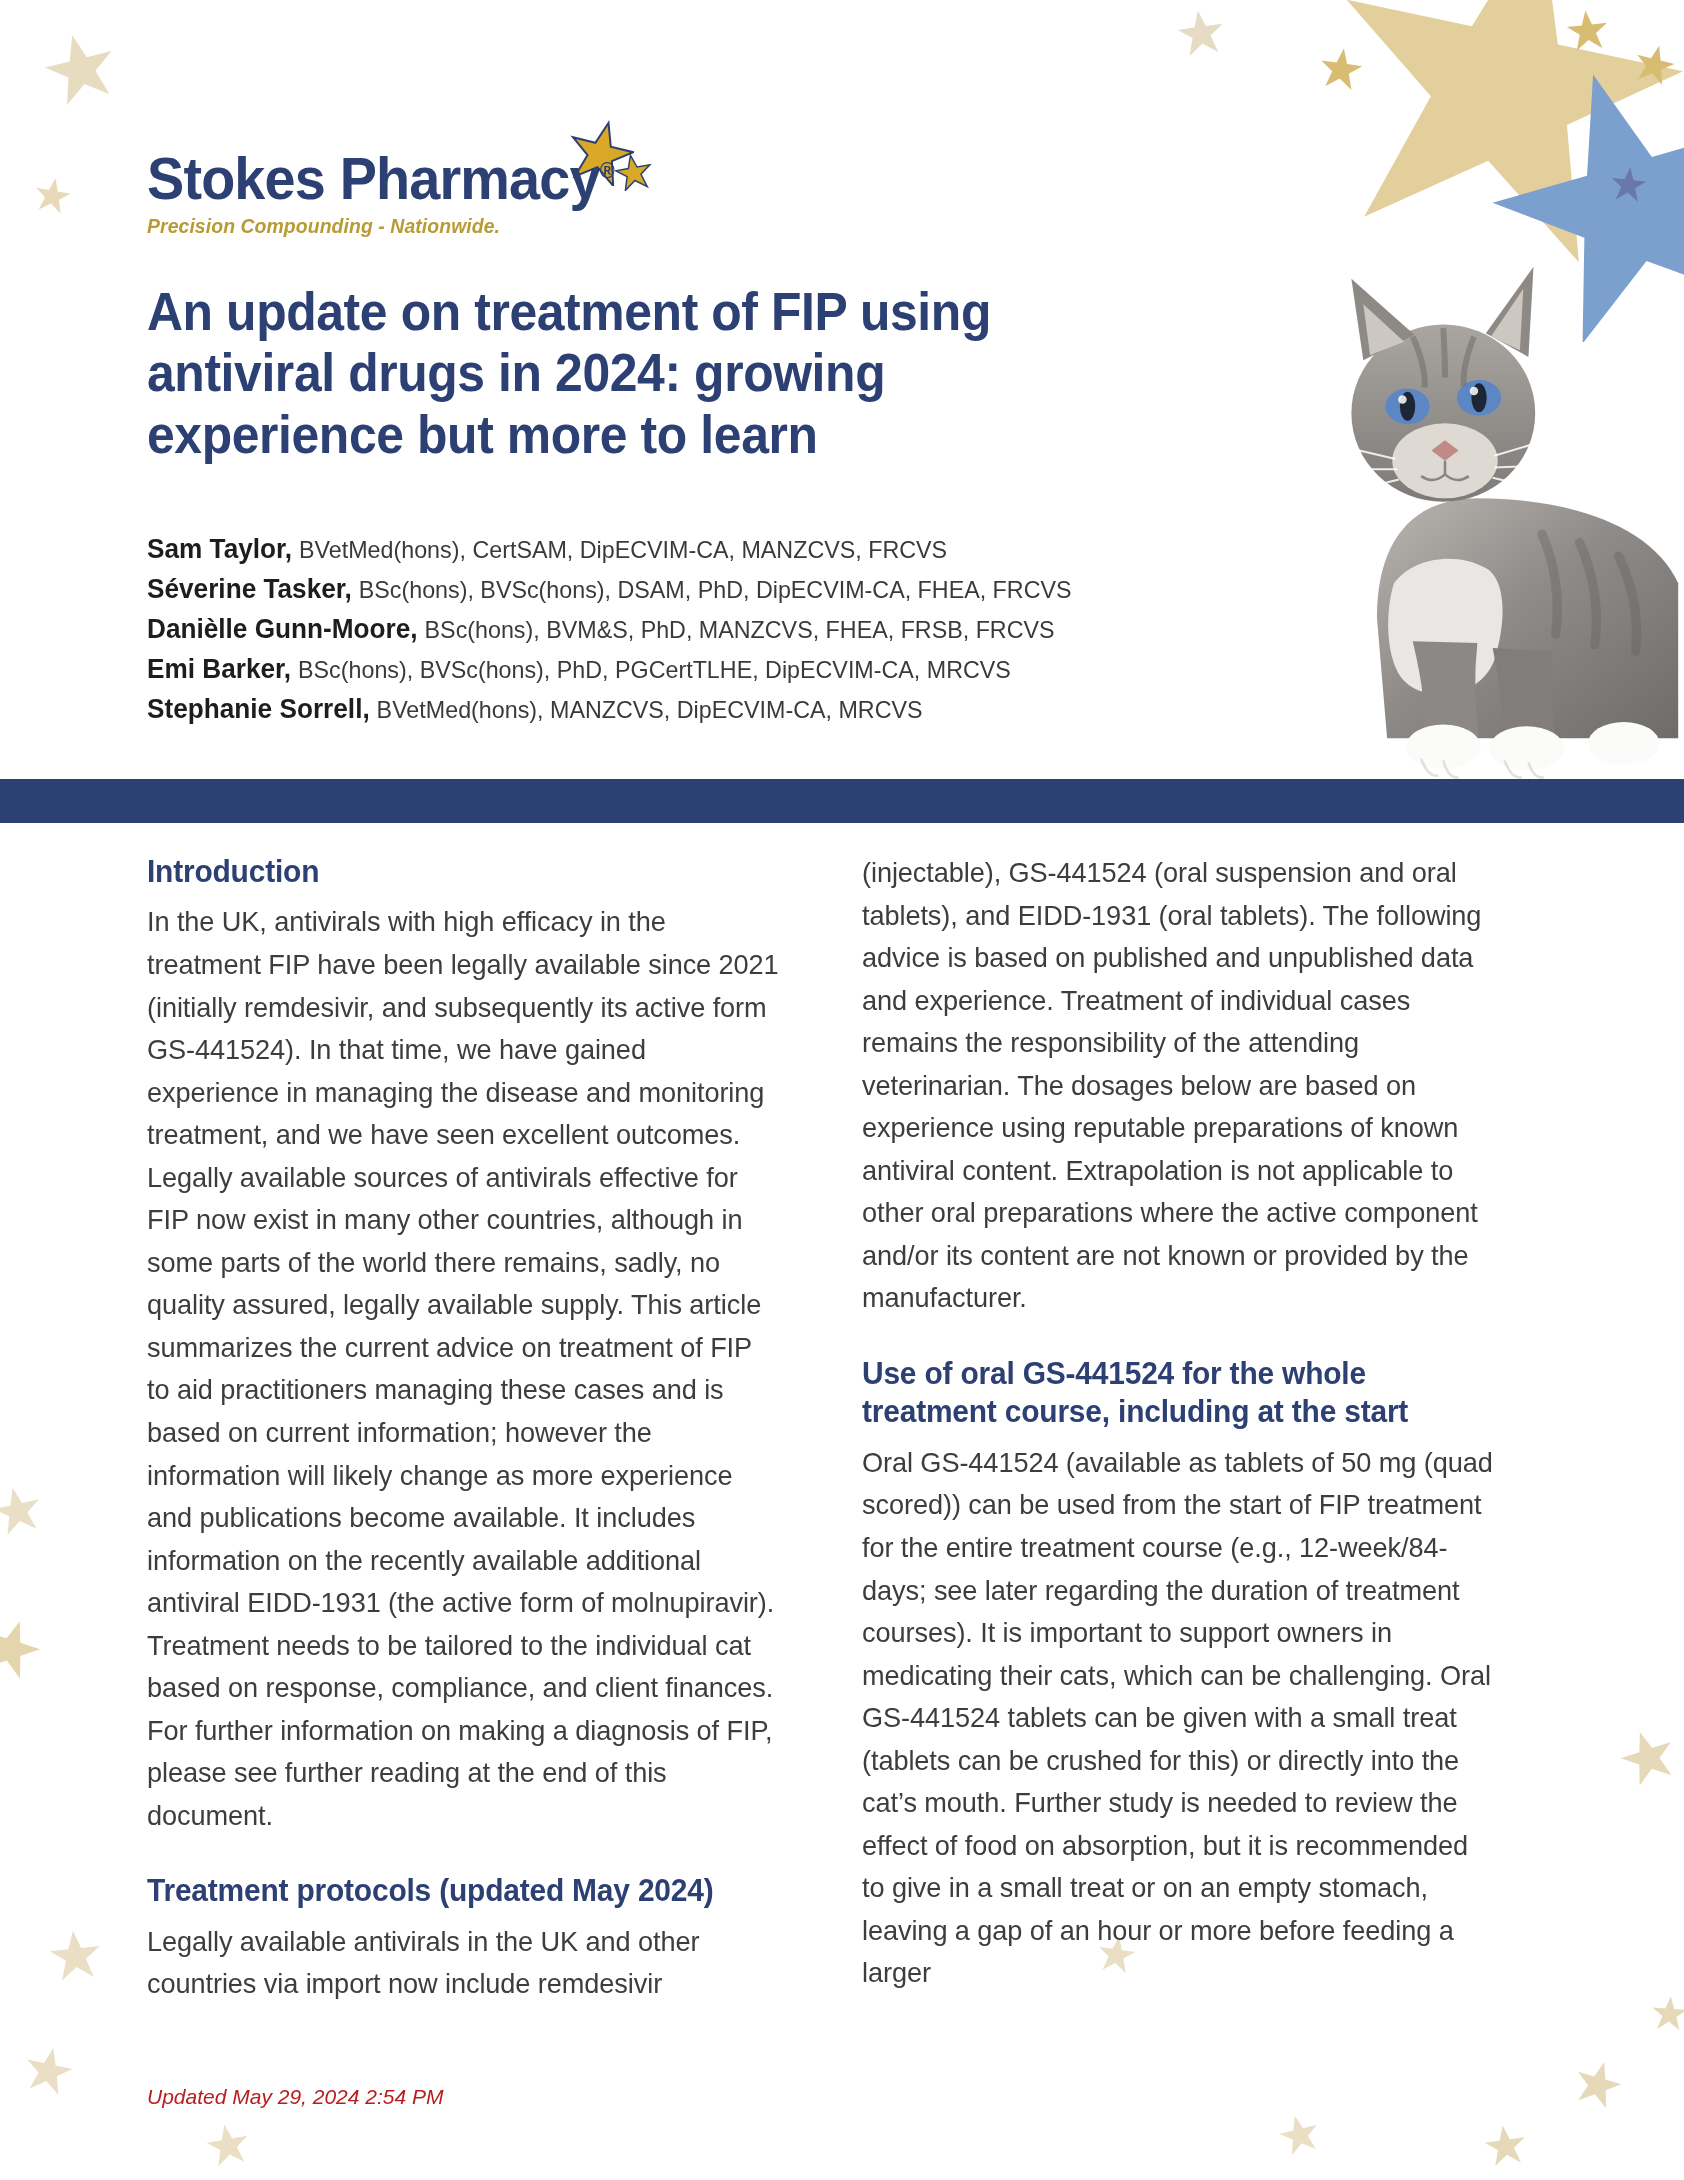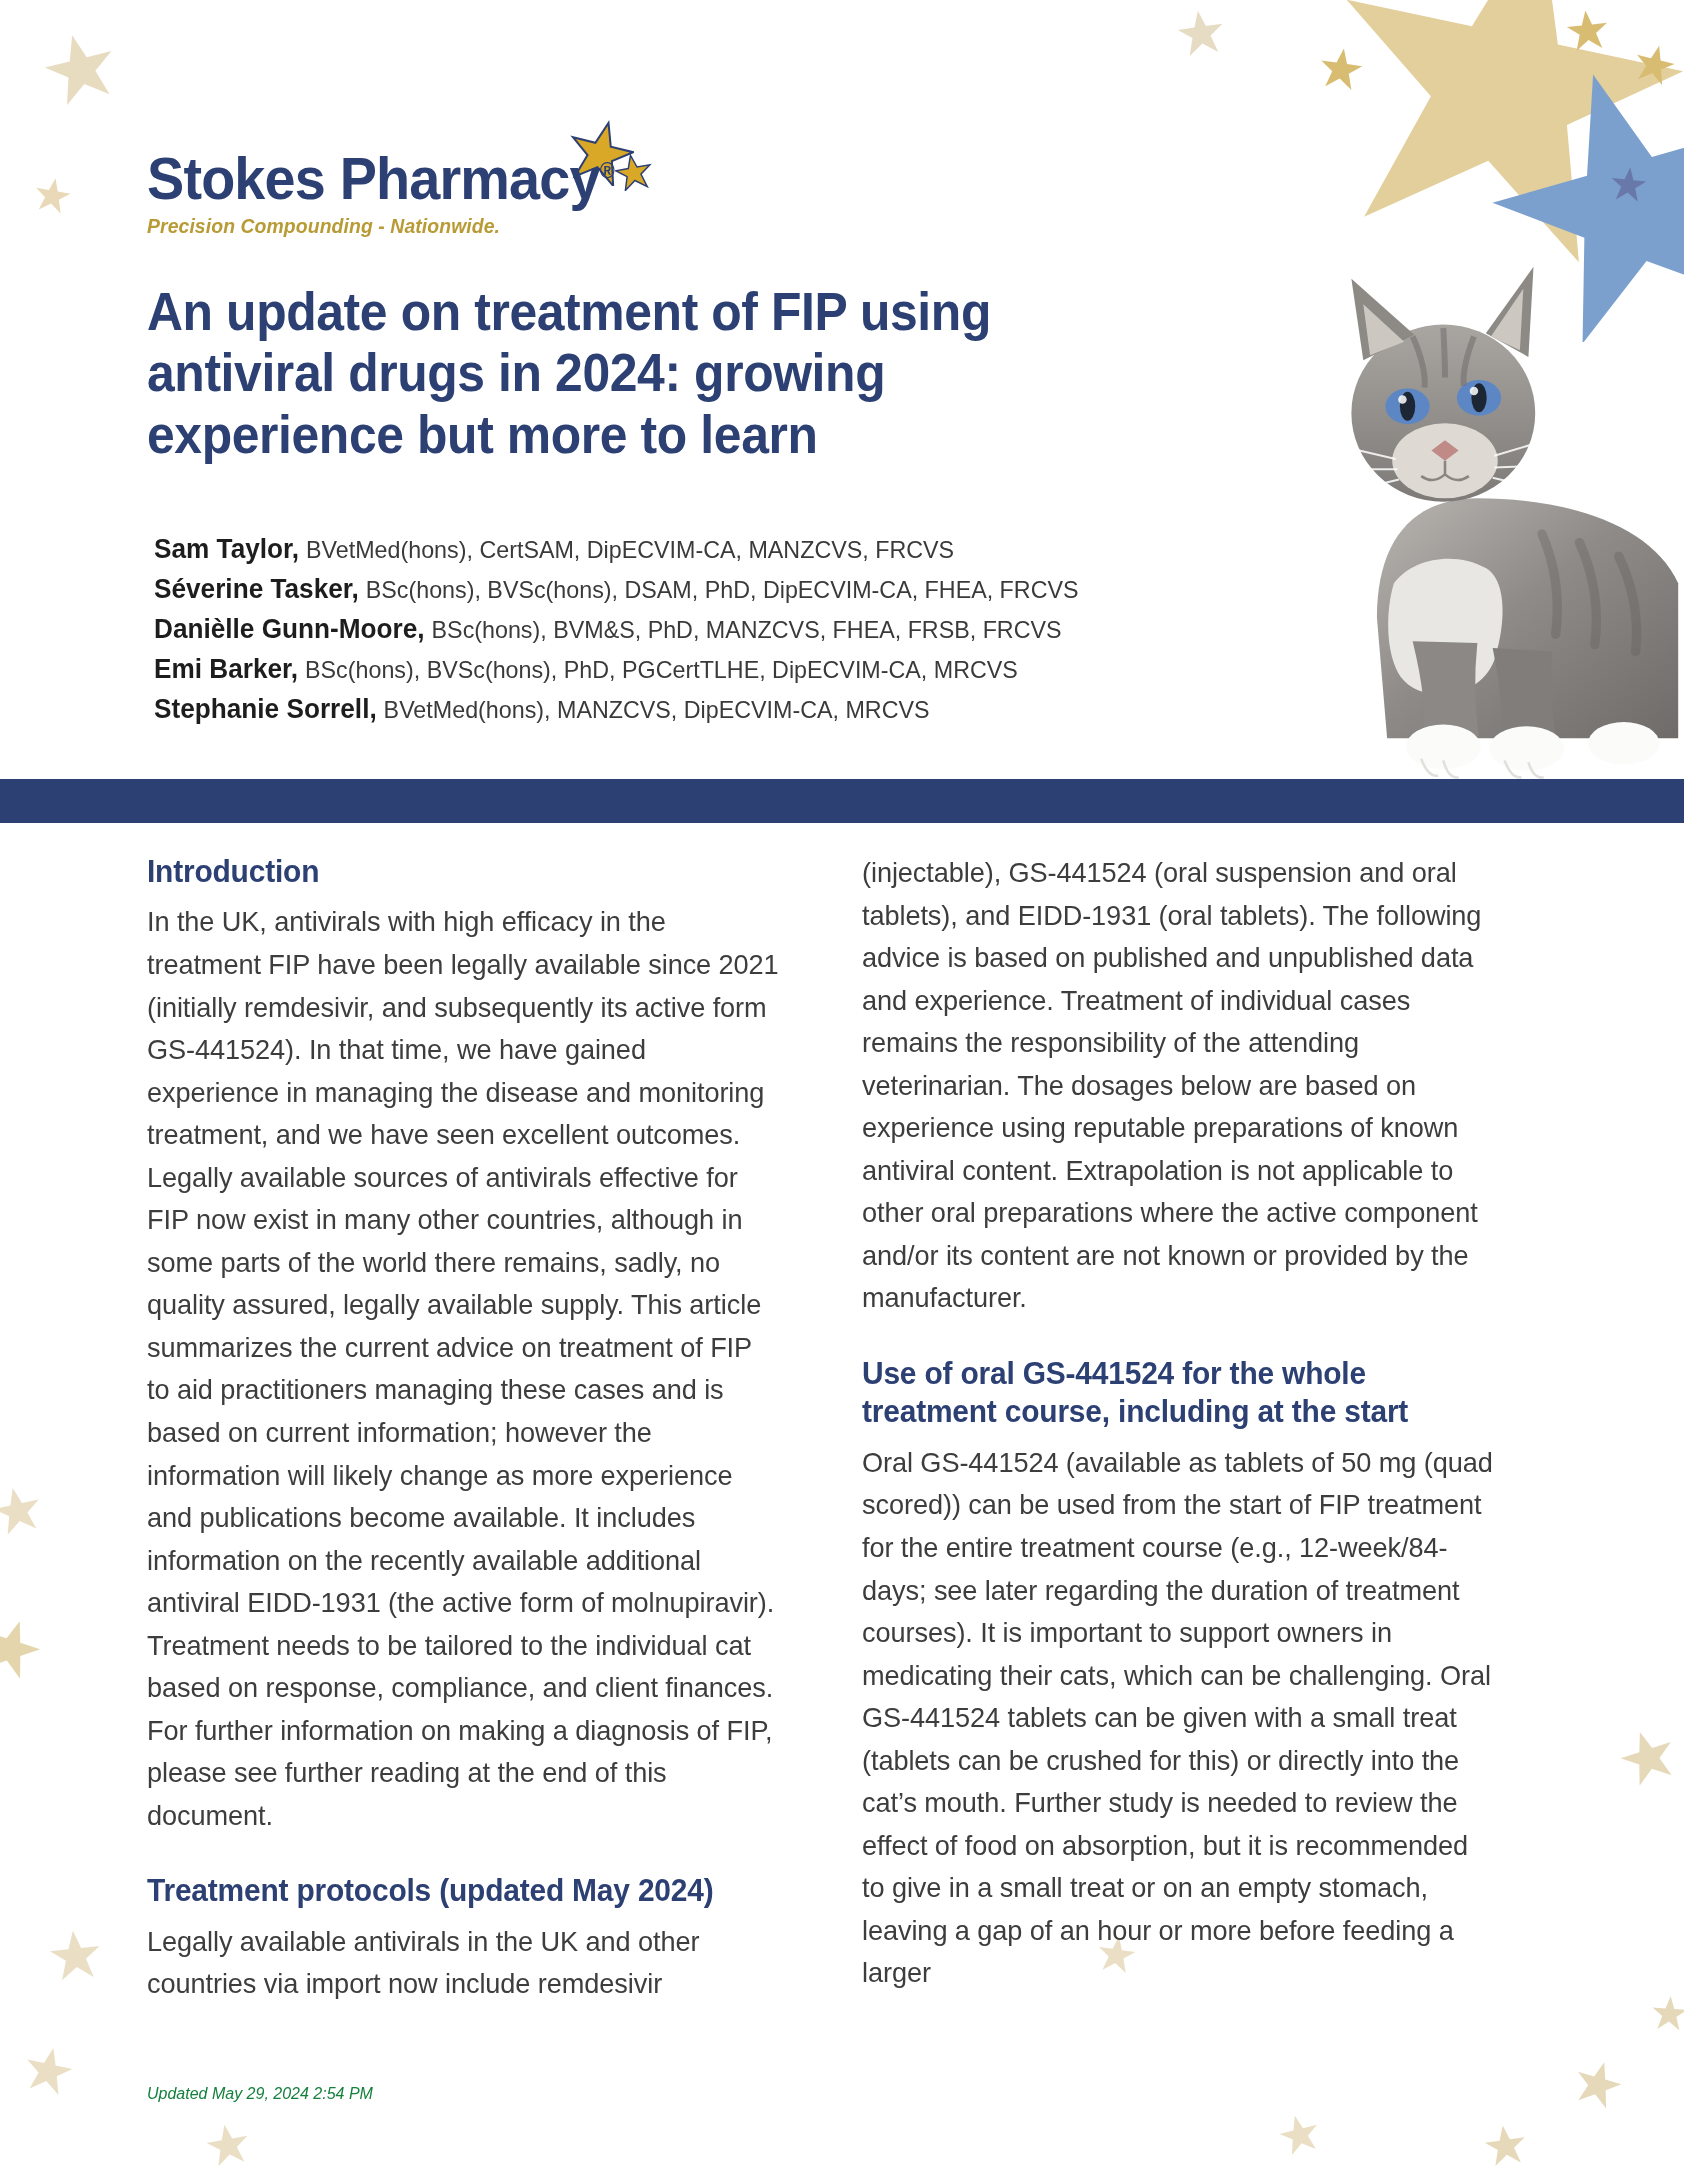"Sam Taylor, BVetMed(hons), CertSAM," .authors { margin-left: 7px -> none }
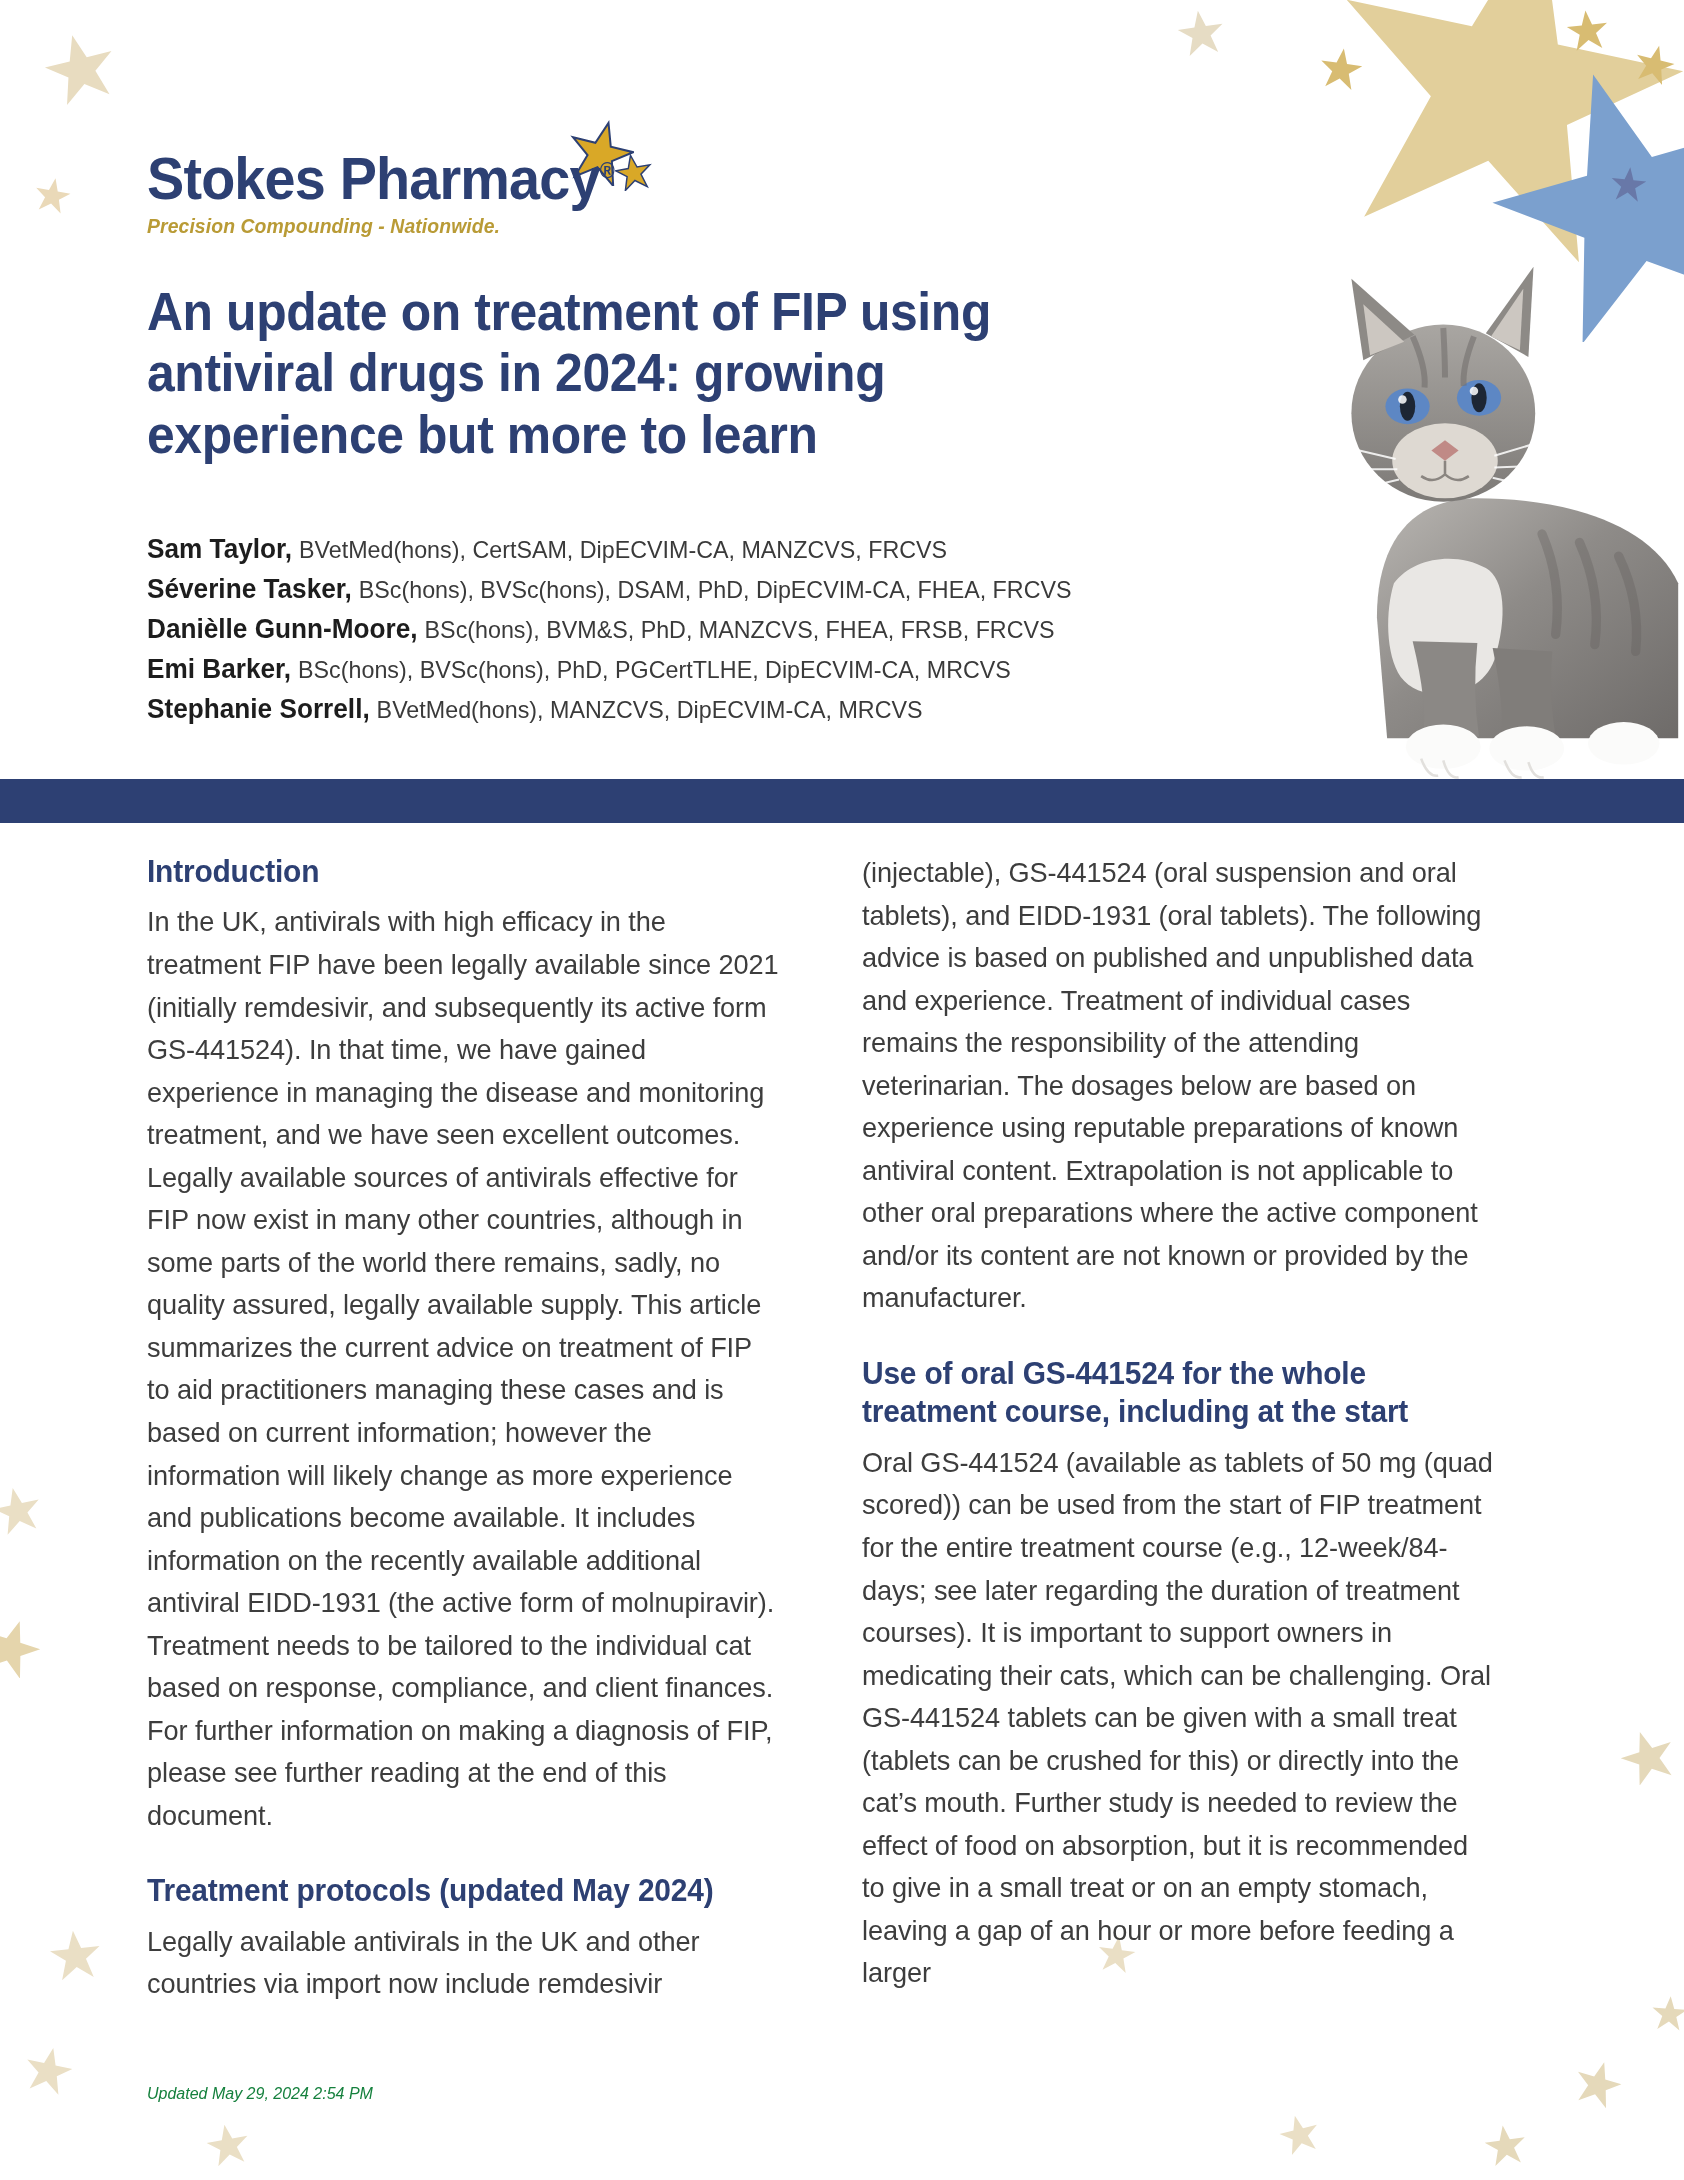"Updated May 29, 2024 2:54" .footer { color: #15803d -> #b91c1c; font-size: 16px -> 21px }
